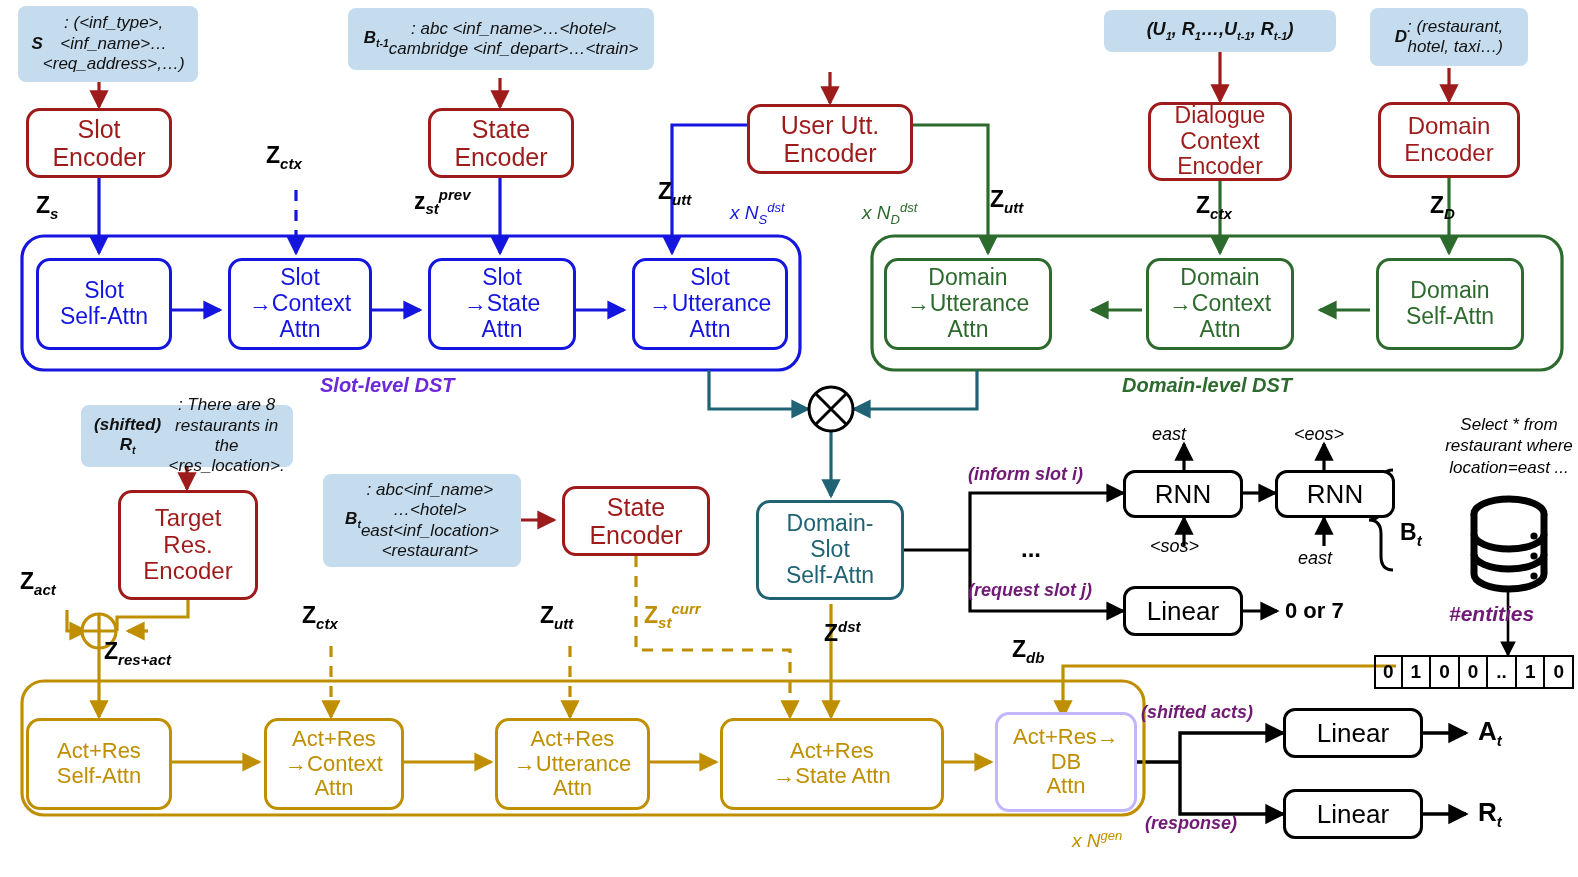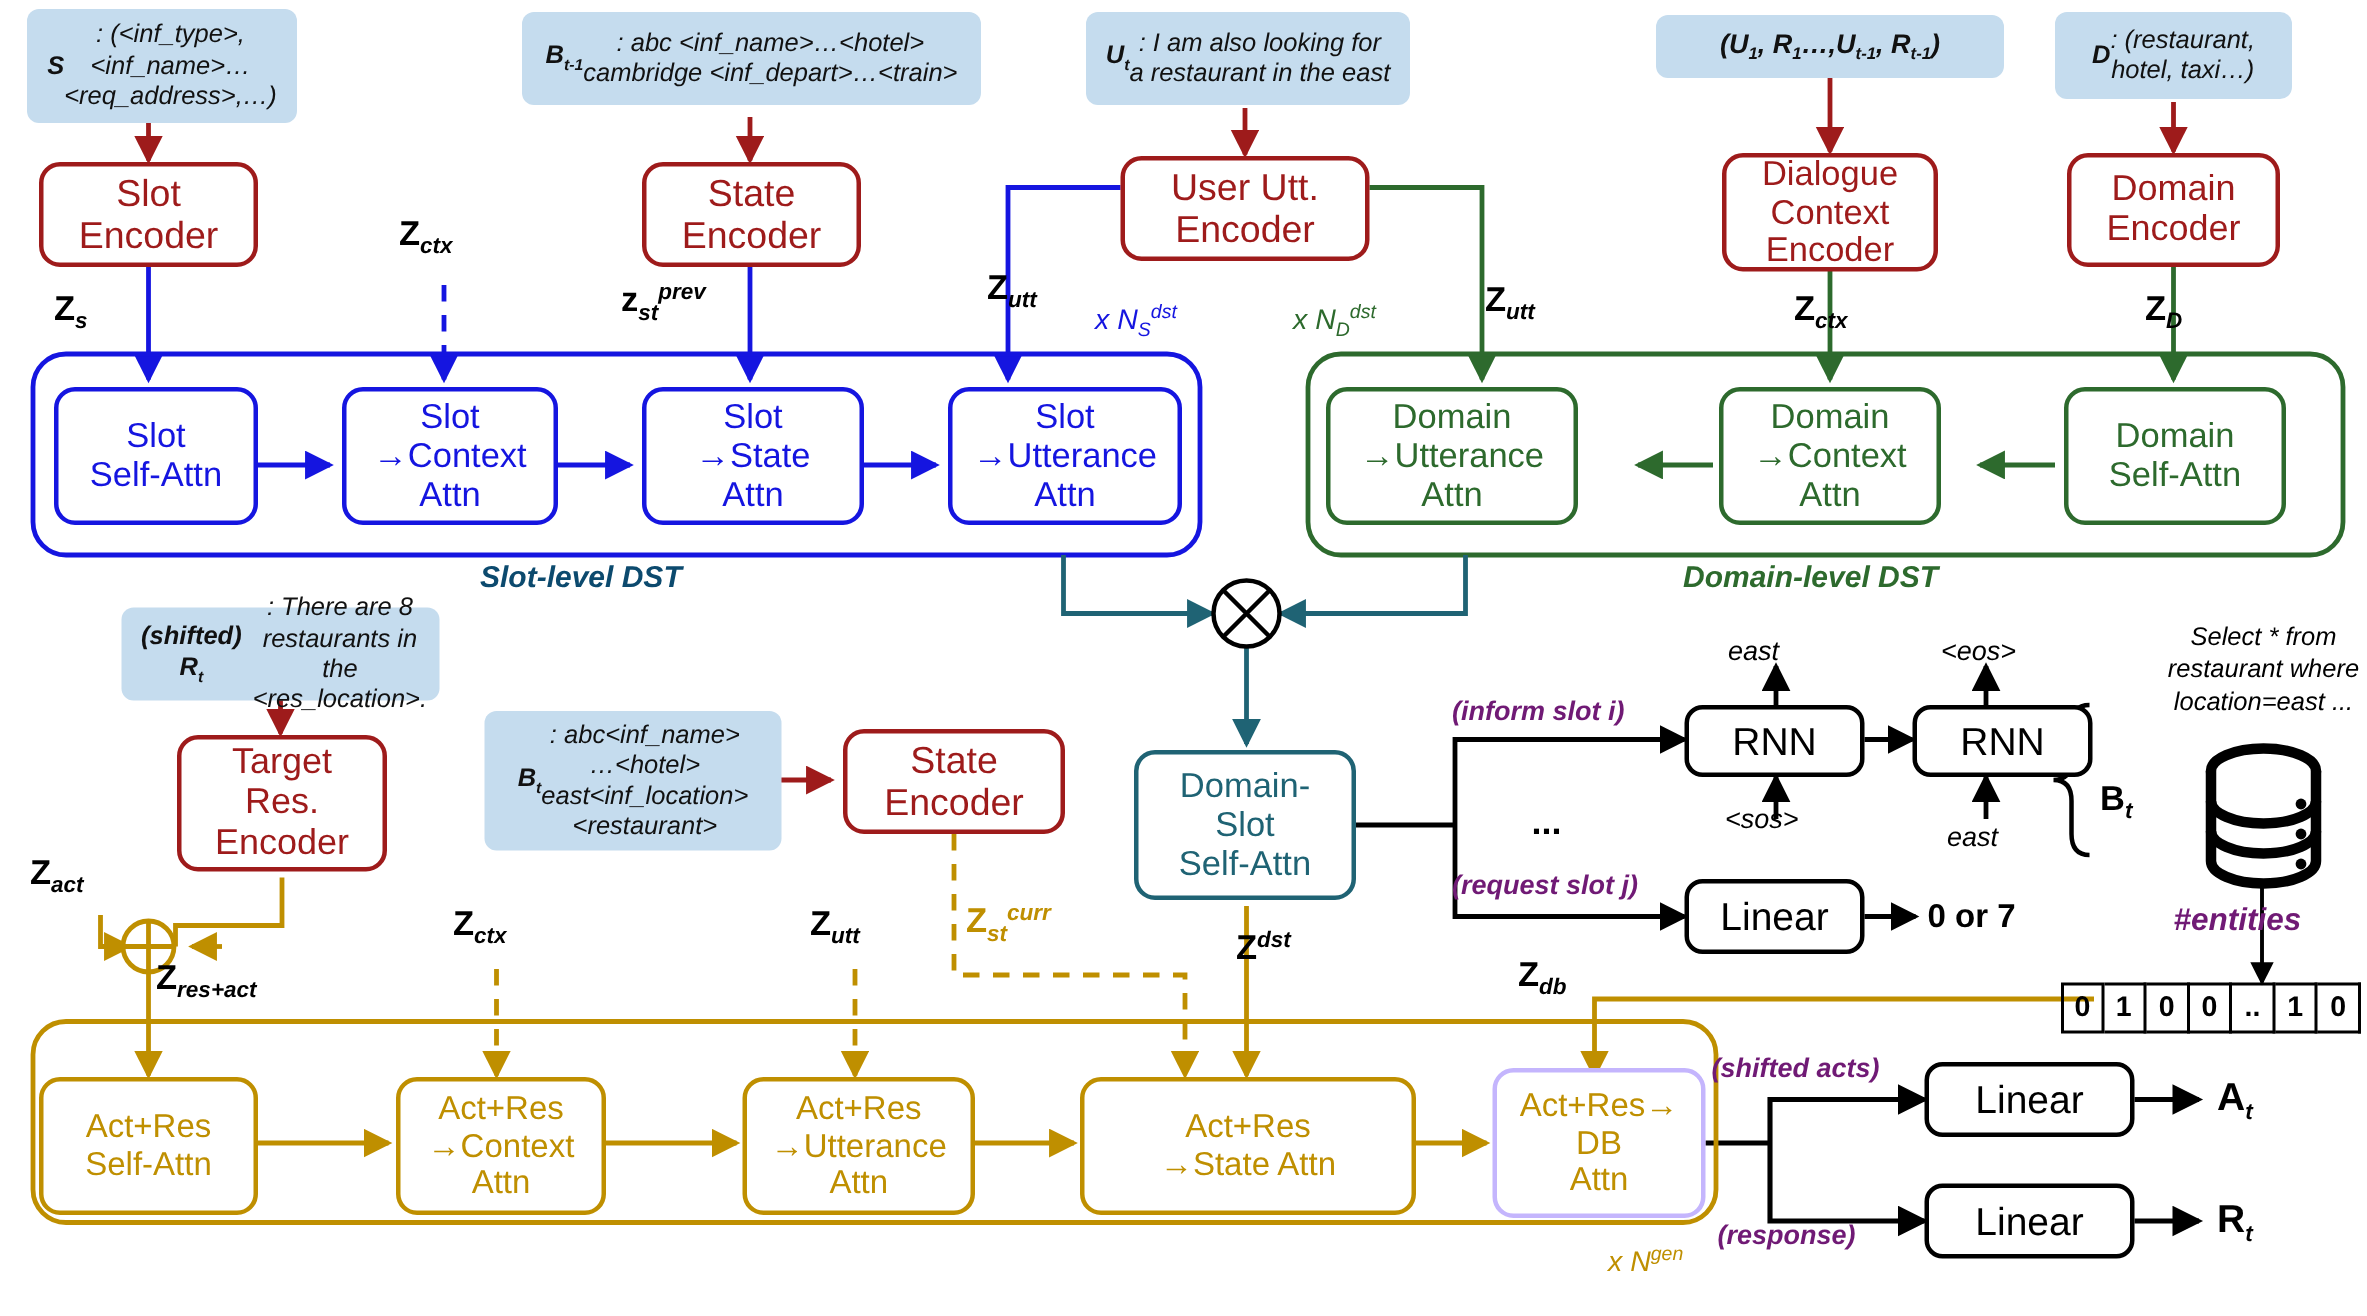"Ut" div.inbox { html: <div><b>U<sub>t</sub></b>: I am also looking for<br>a restaurant in the east</div> -> none }
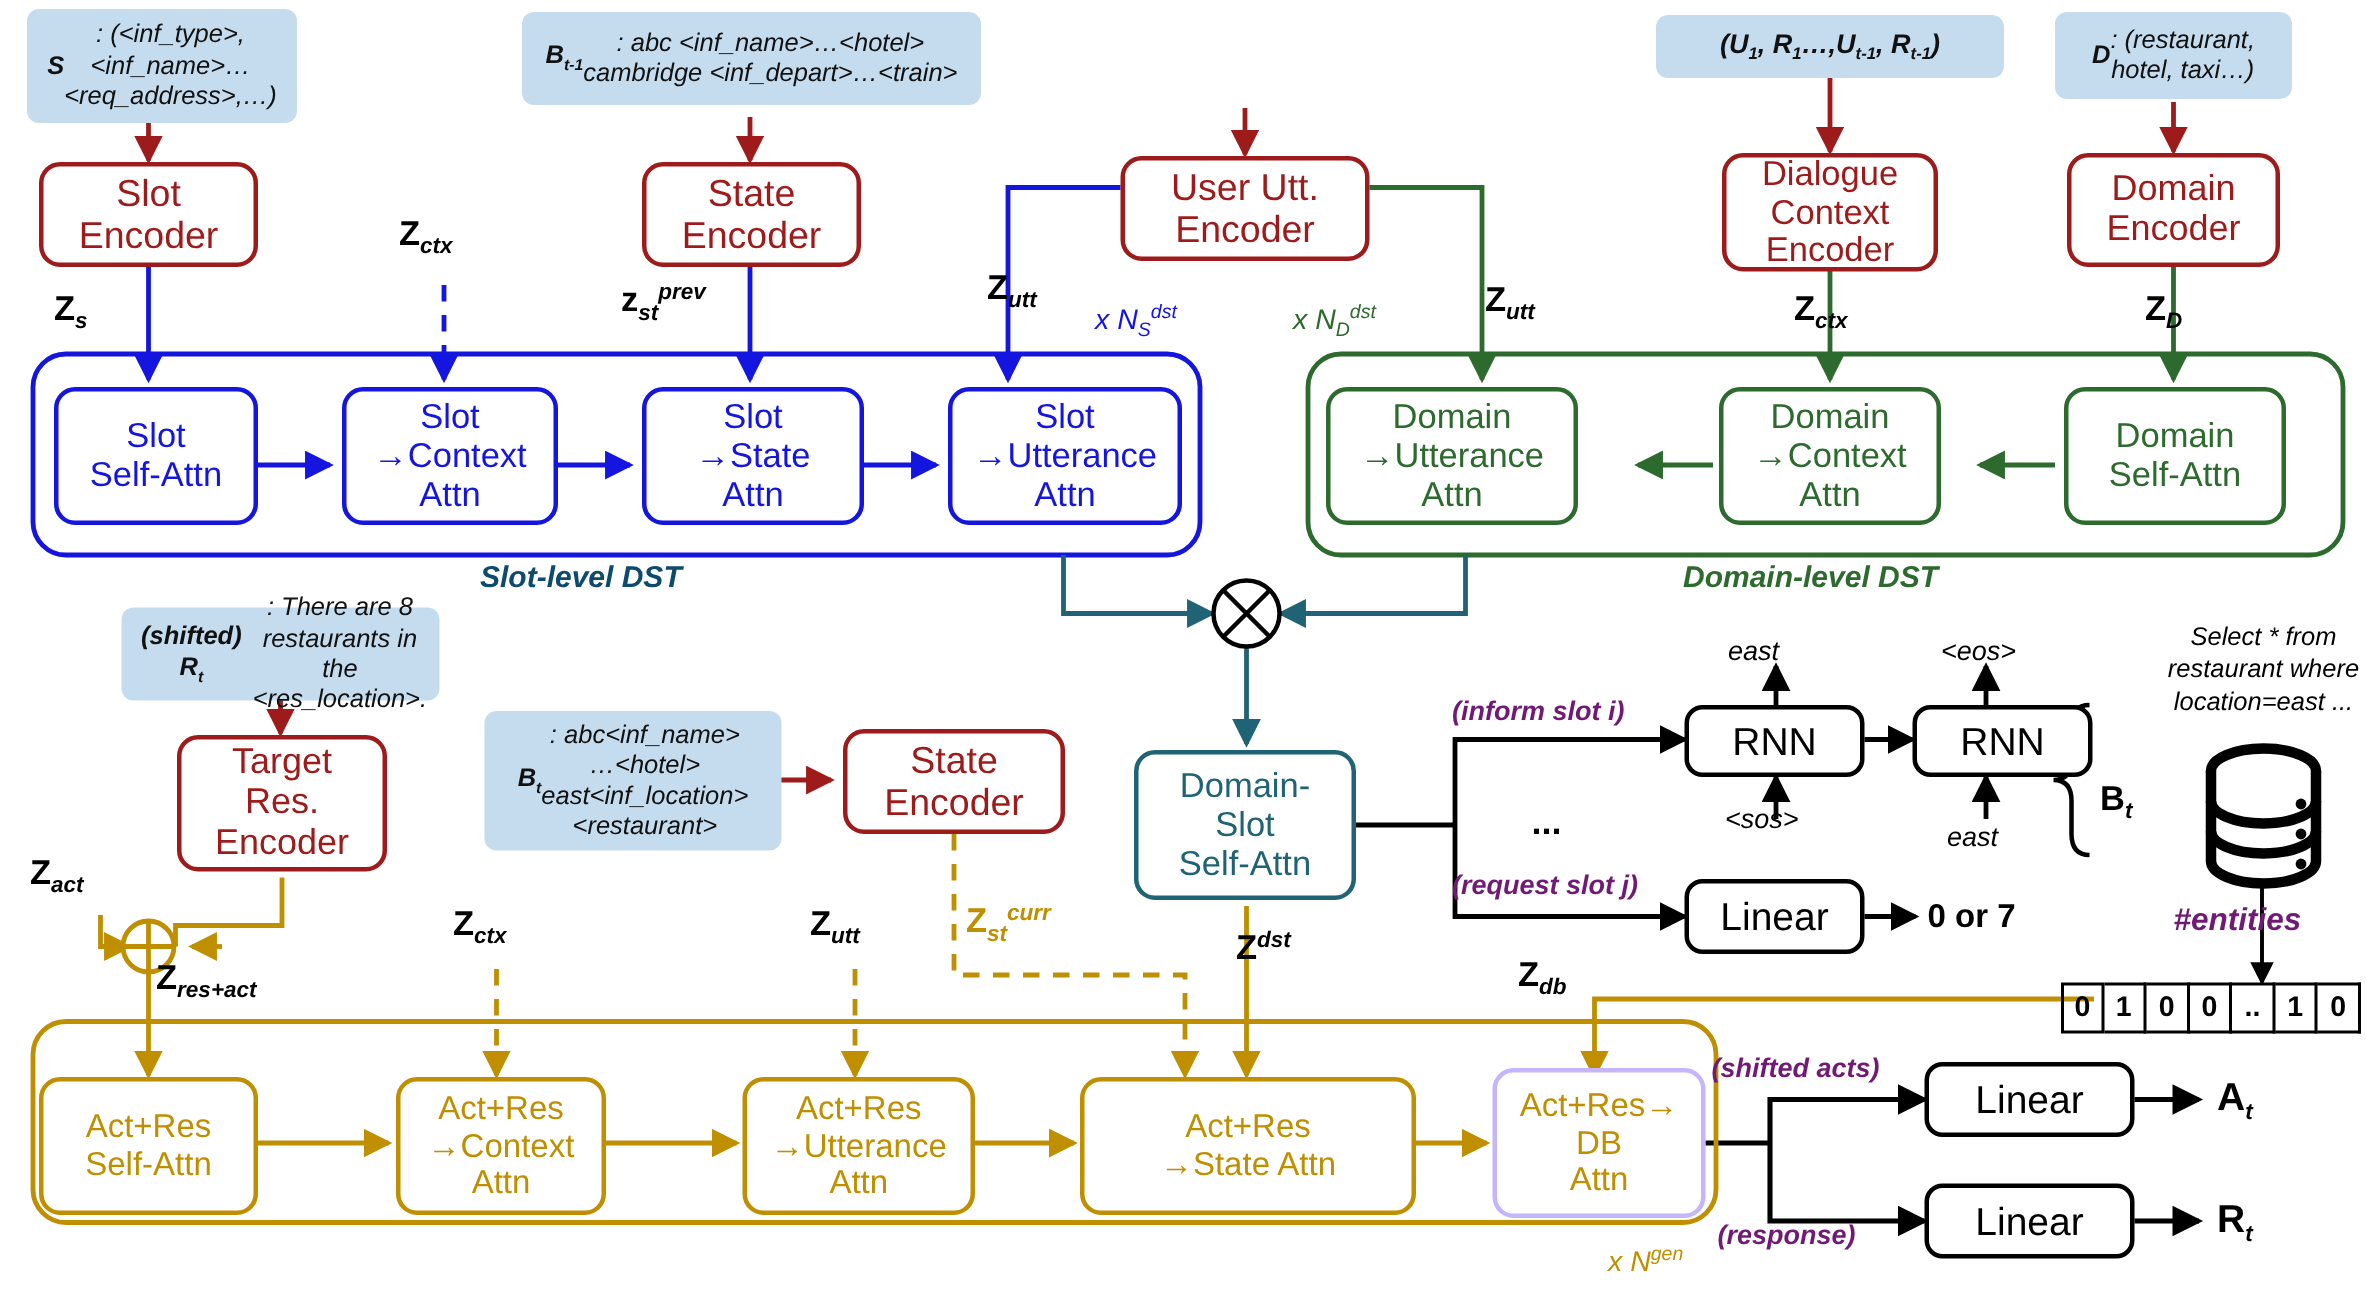"Slot-level DST" div.grouplab { color: #0c4a6e -> #6d28d9 }
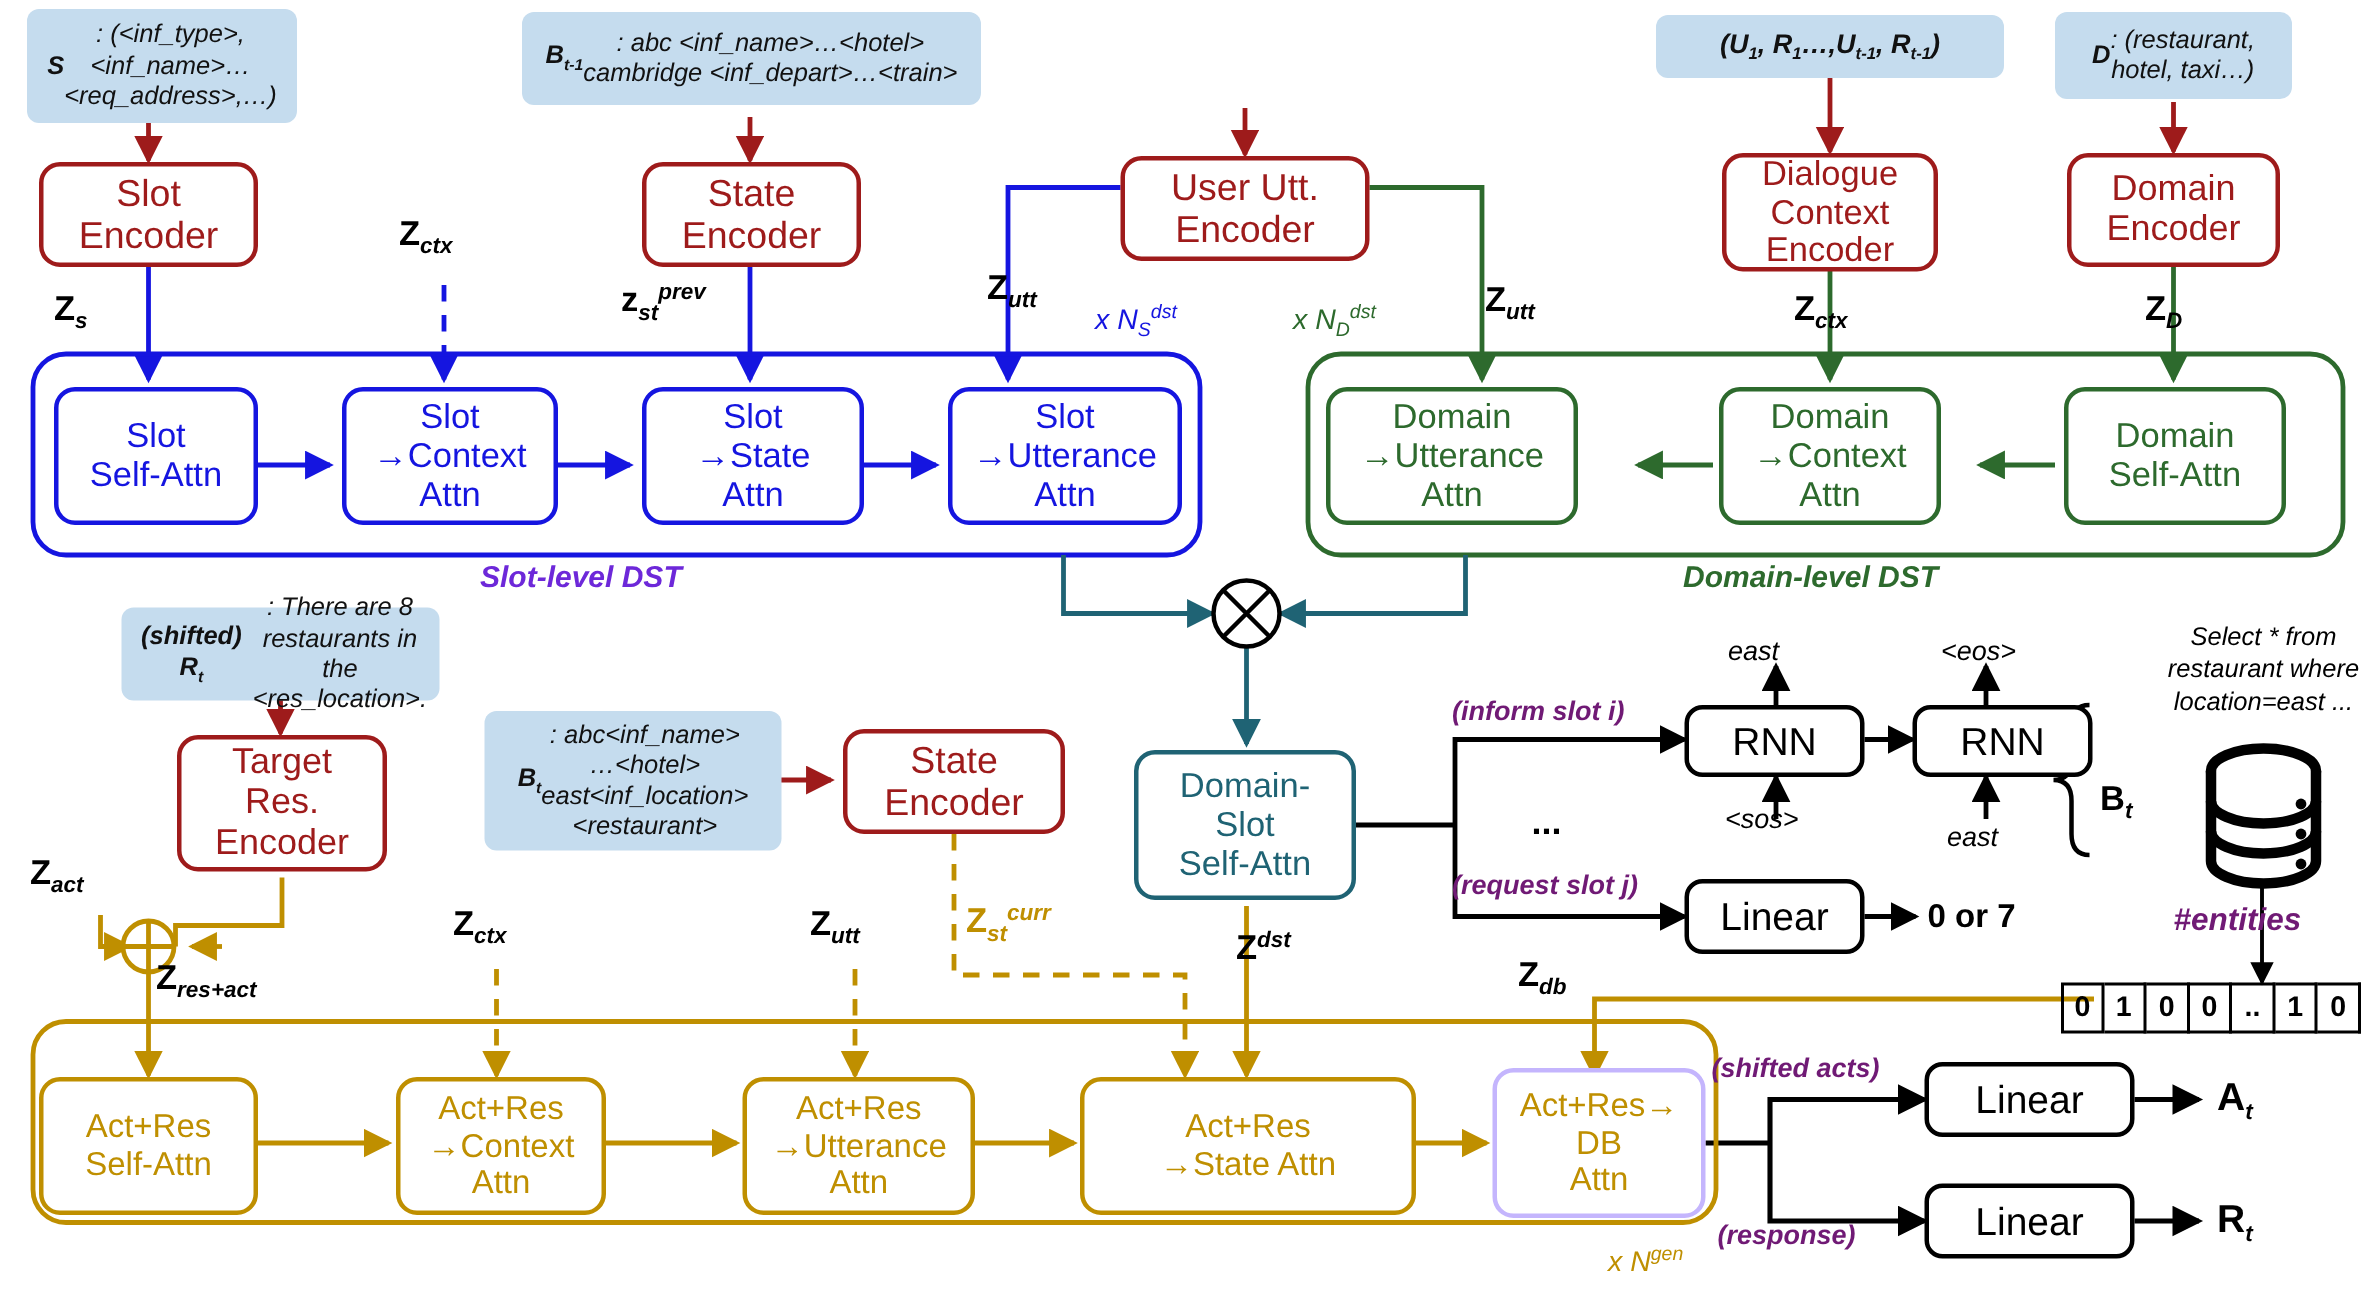"Target" div.node { height: 91px -> 110px }
